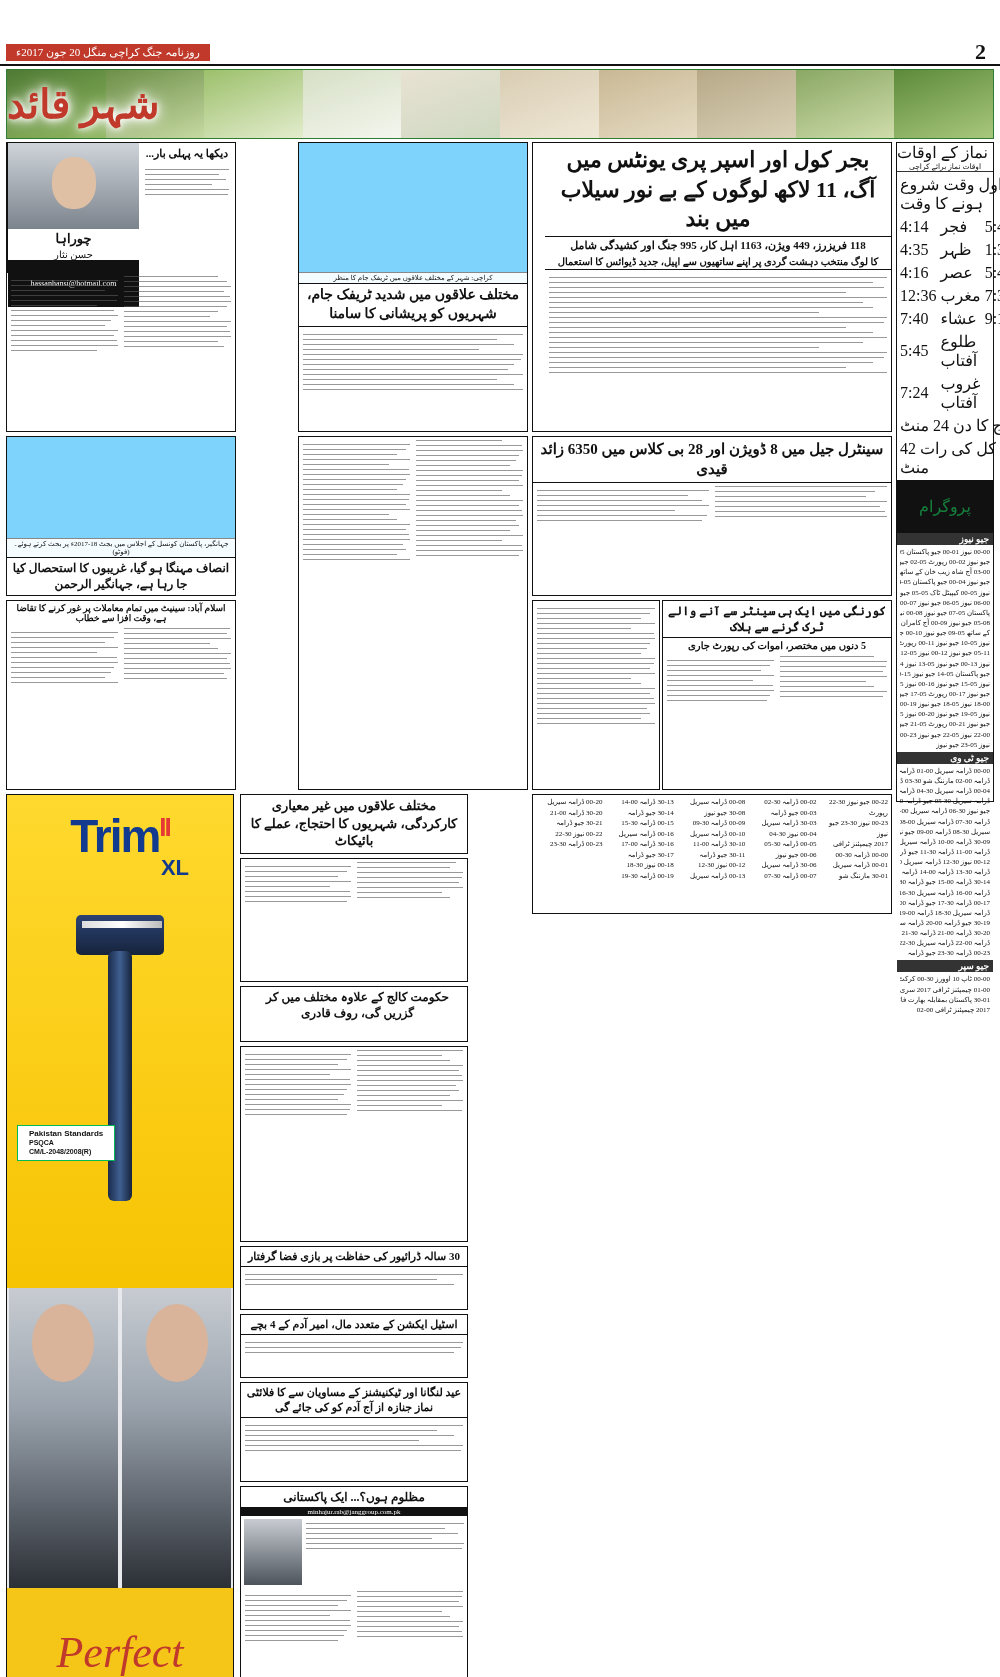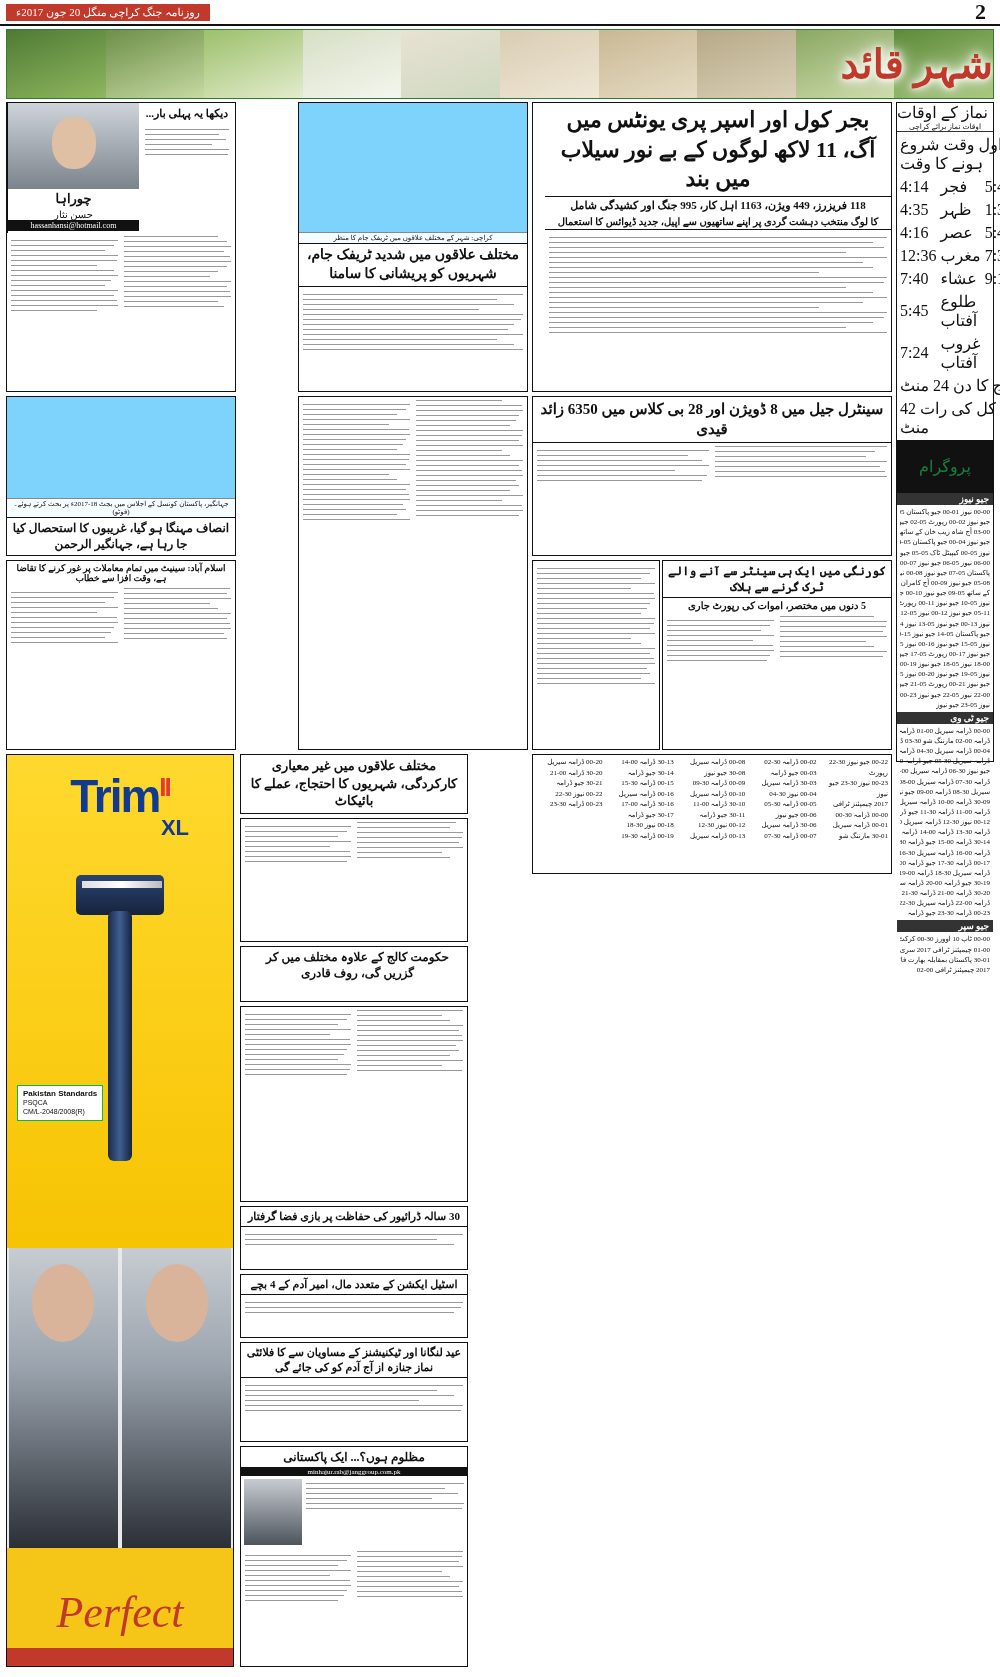"روزنامہ جنگ کراچی منگل 20" .masthead { margin-top: none -> 40px }
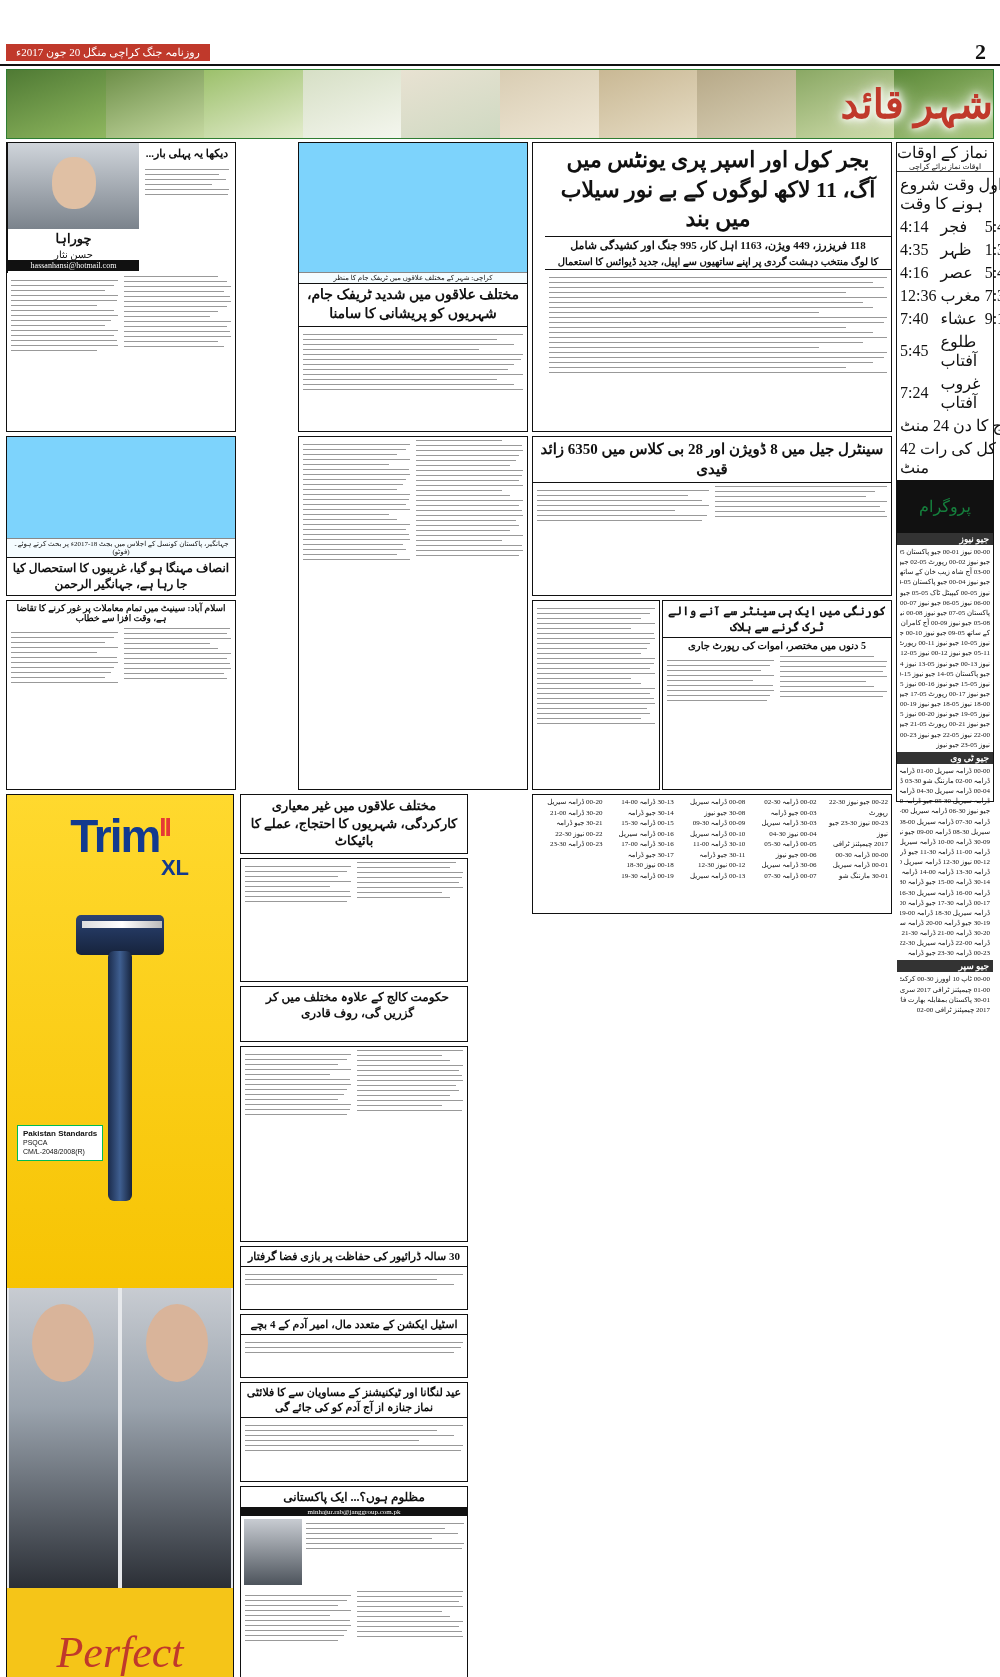"شہر قائد" .banner .title { text-align: right -> left }
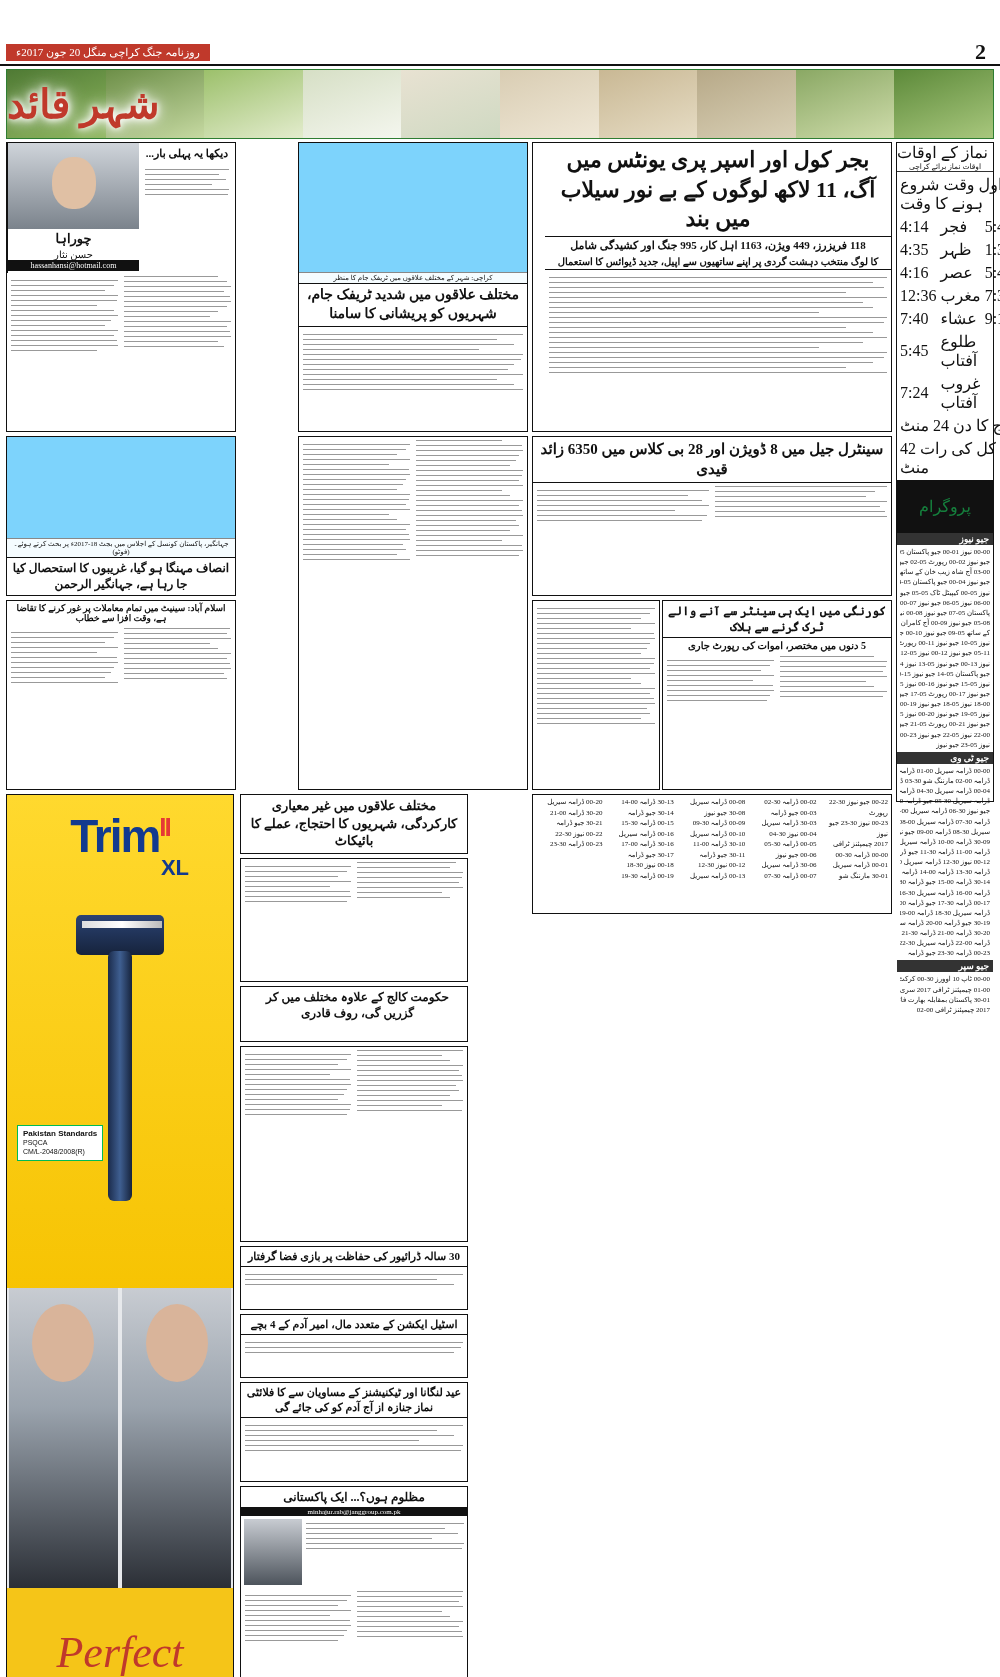"hassanhansi@hotmail.com" .author-box .em { padding: 1px 0 -> 19px 0 }
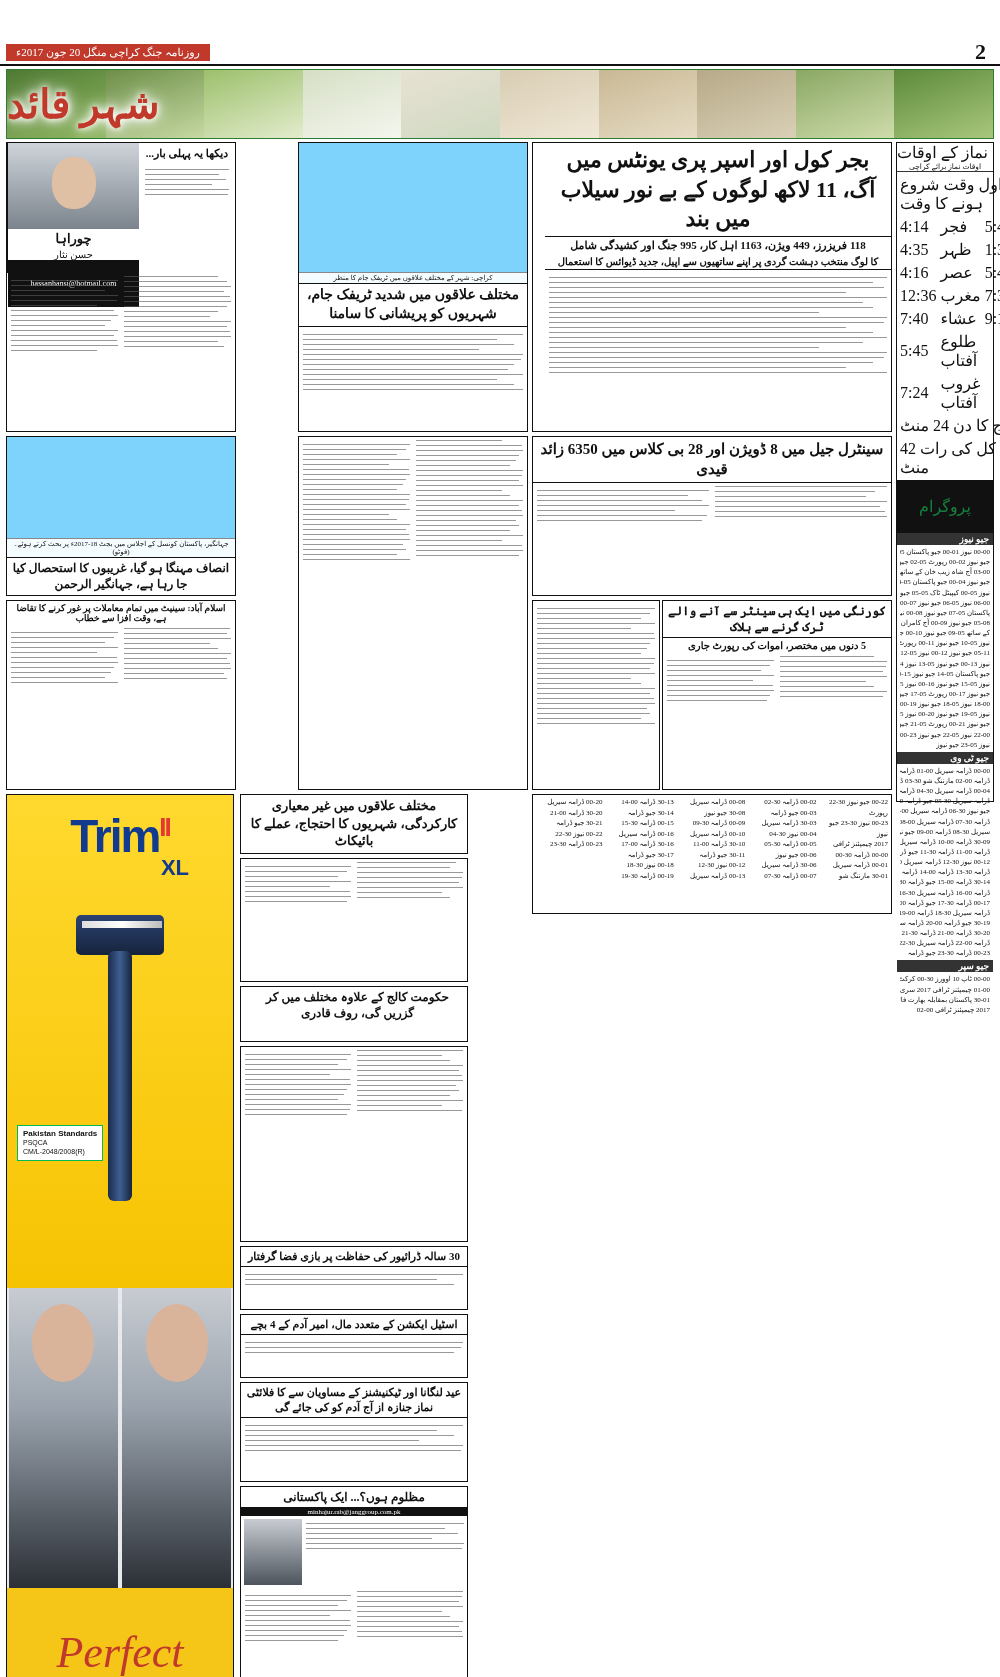"Pakistan Standards" #trim-ad .psqca { font-weight: none -> bold; padding: 3px 5px -> 3px 11px }
